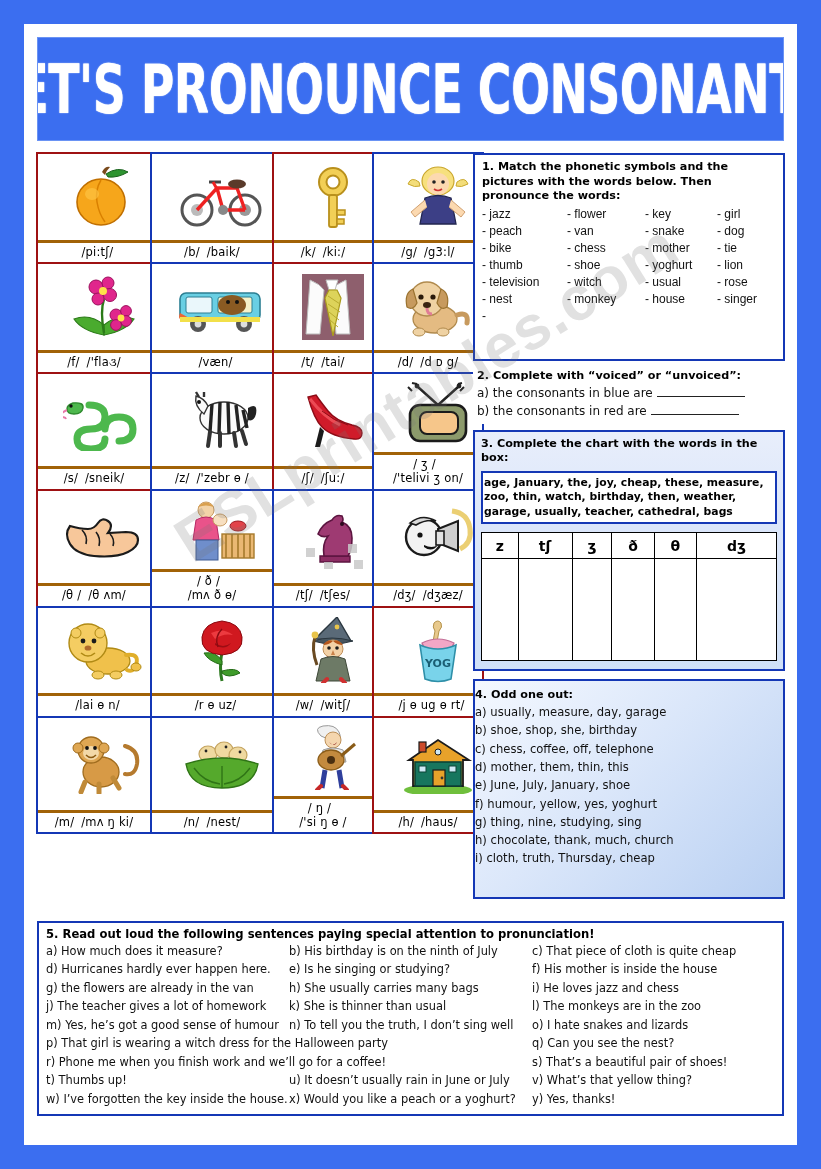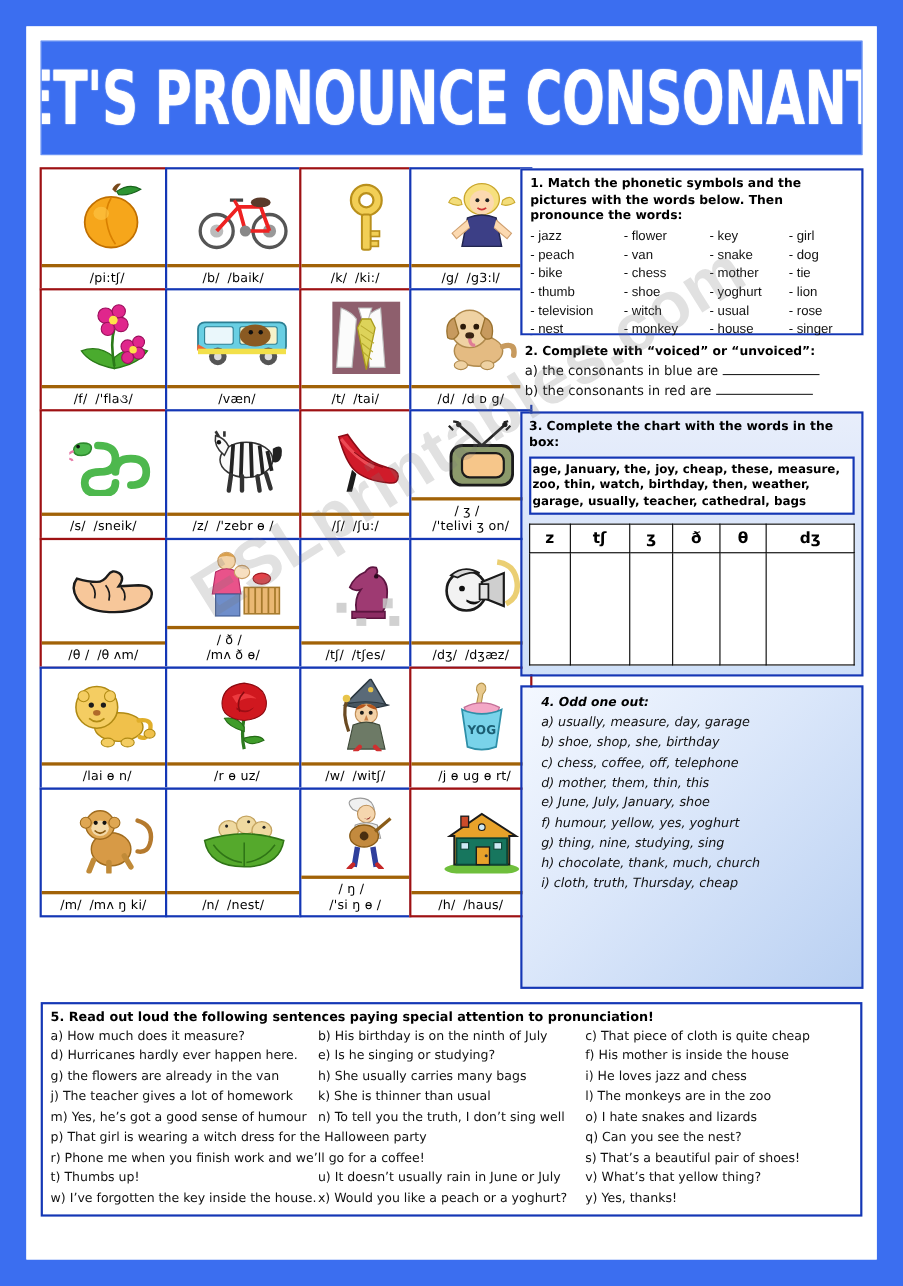"1. Match the phonetic symbols" .ex1 { height: 152px -> 208px }
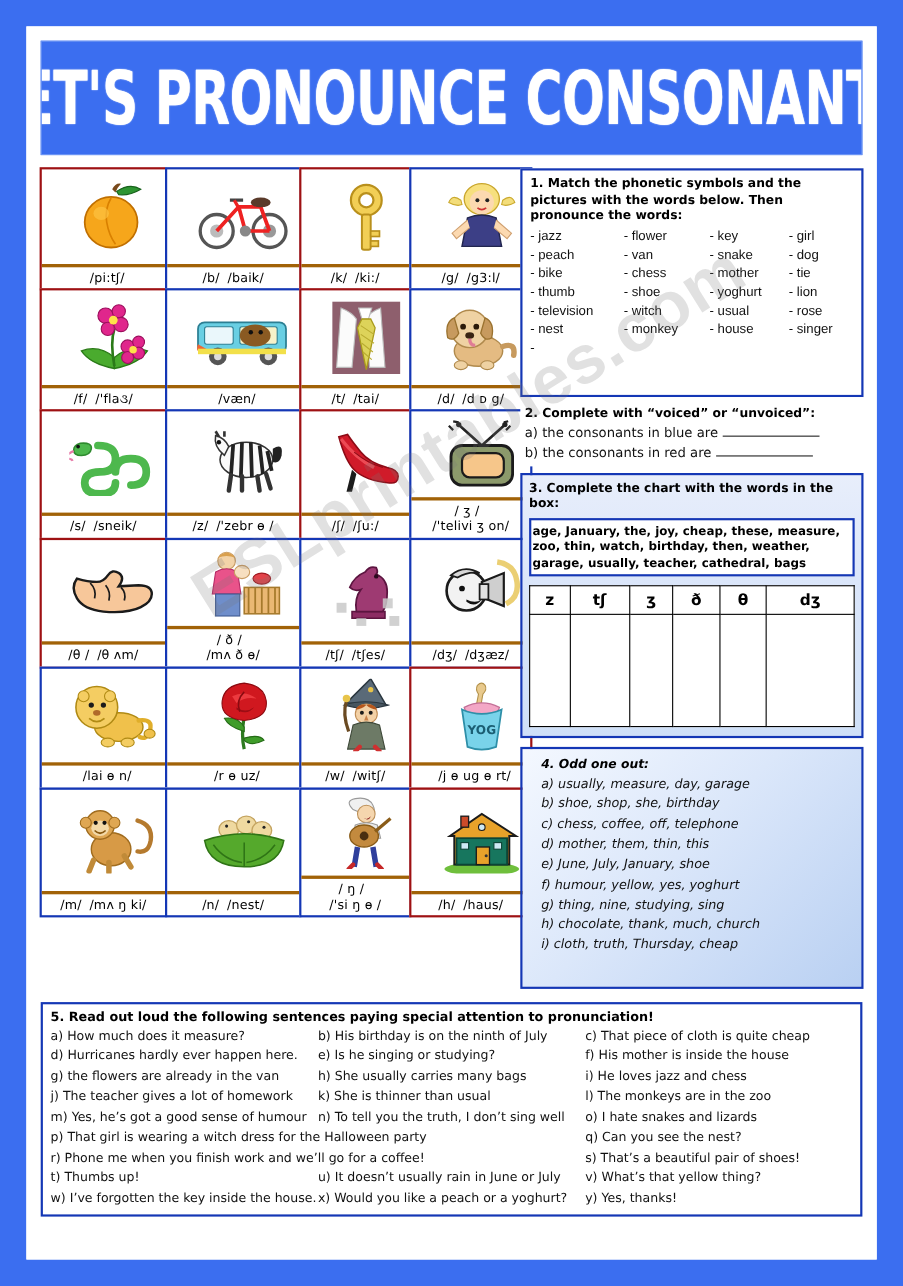"4. Odd one out:" .ex4 { font-style: italic -> none; padding: 7px 8px 8px 17px -> 7px 8px 8px 0 }
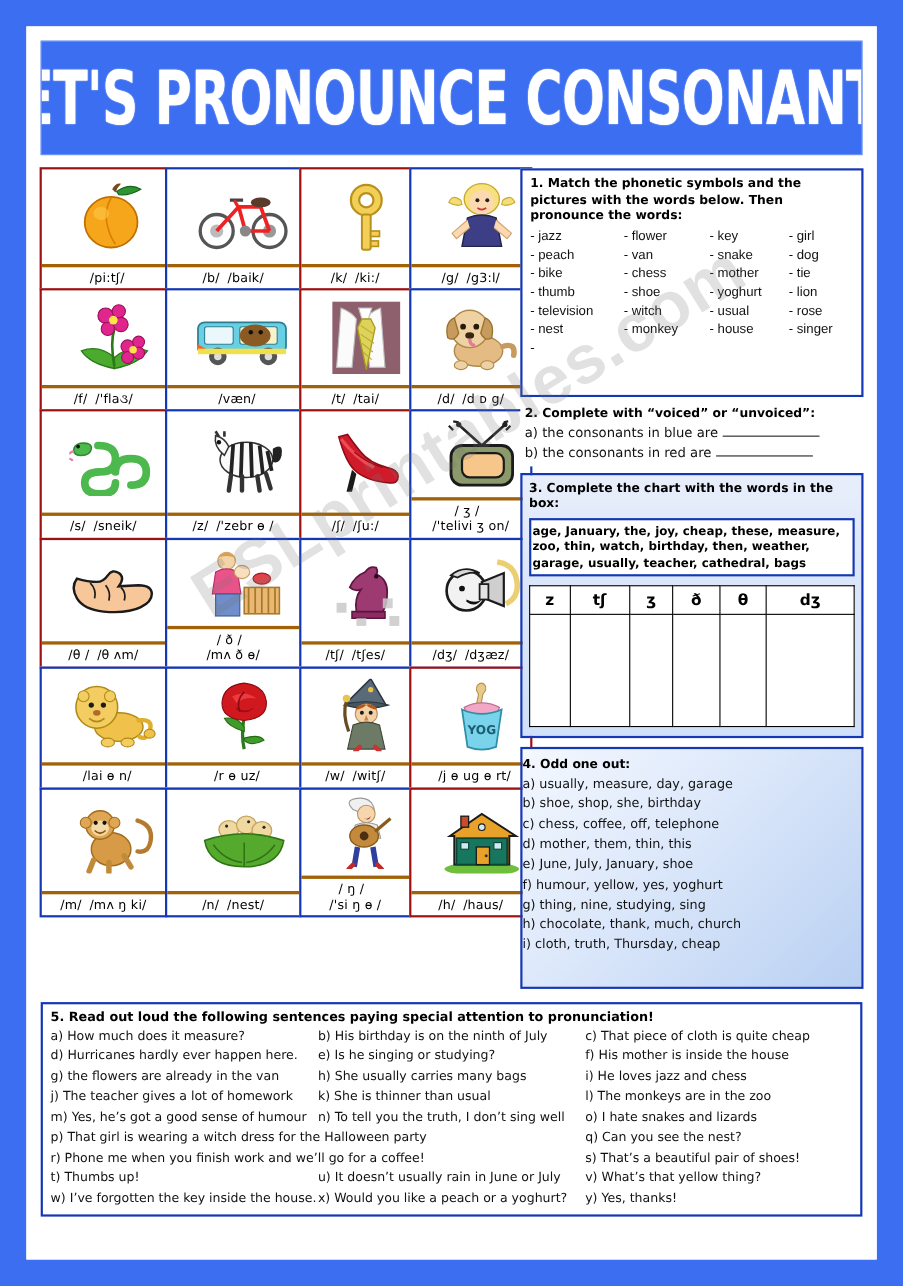"5. Read out loud the" .ex5 { margin-top: 12px -> 22px }
